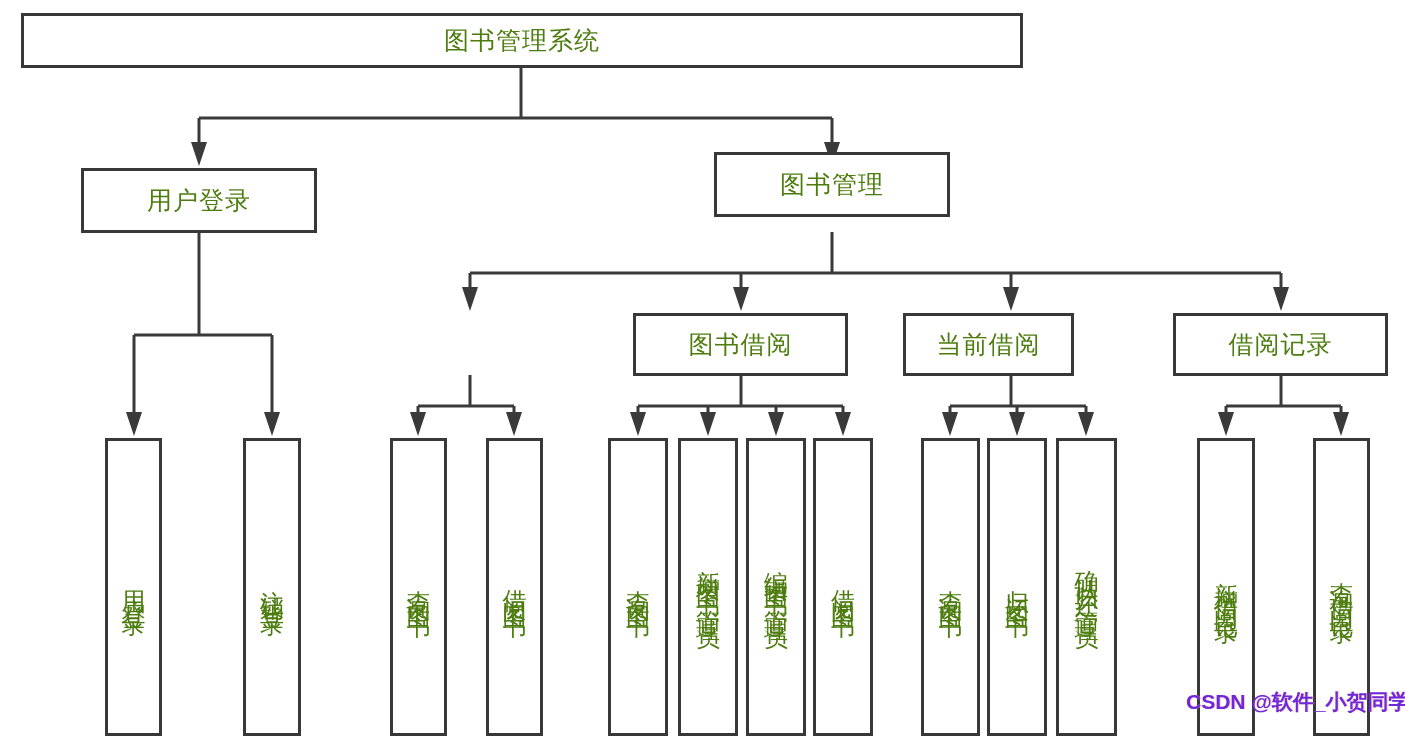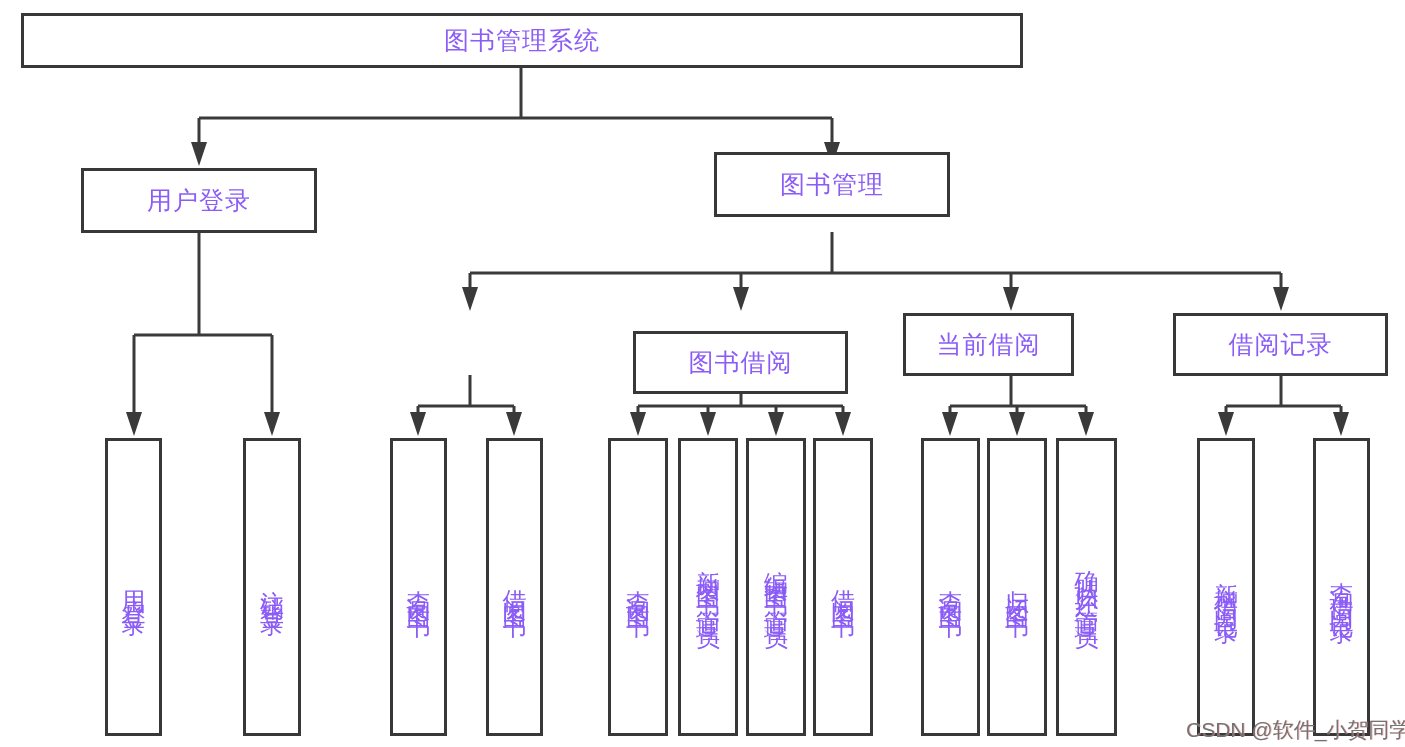"图书管理系统" .node { color: #8b5cf6 -> #4d7c0f }
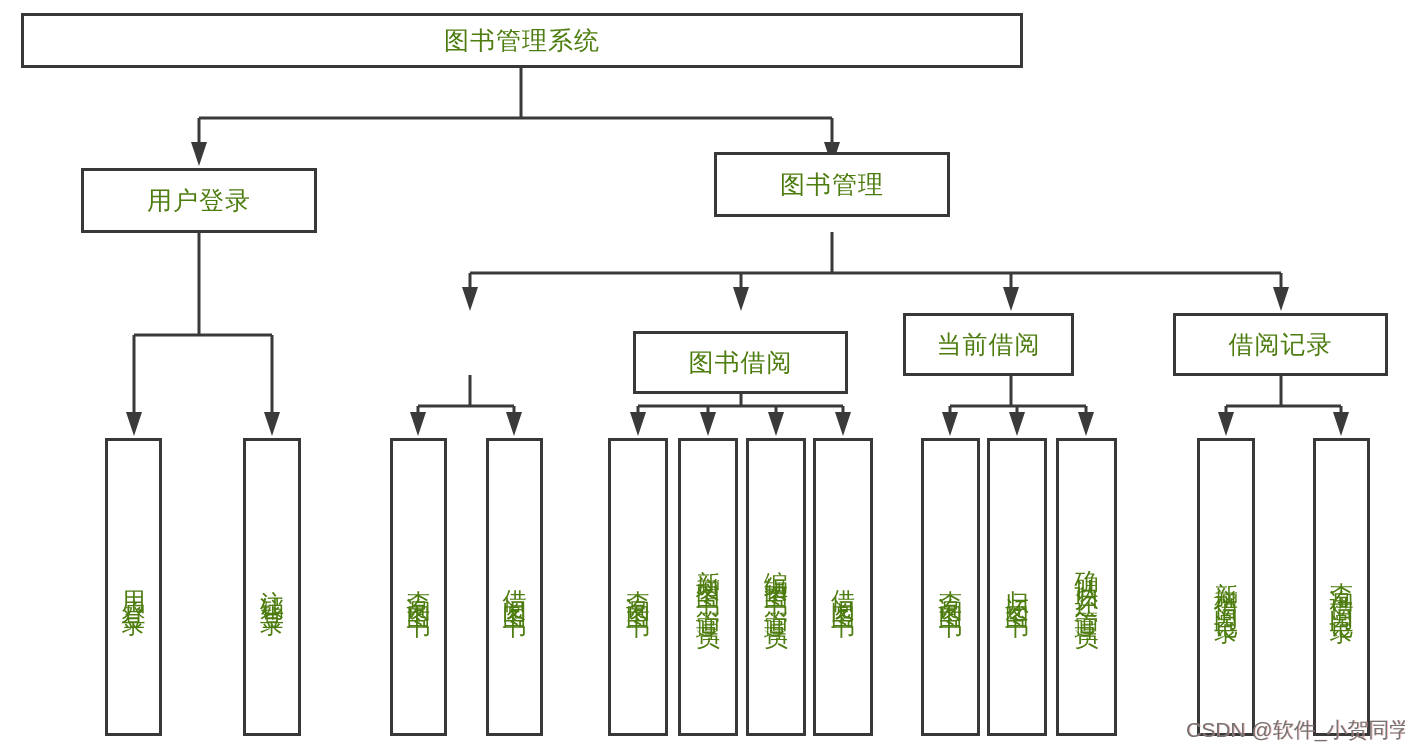"图书借阅" div.node { top: 331px -> 313px }
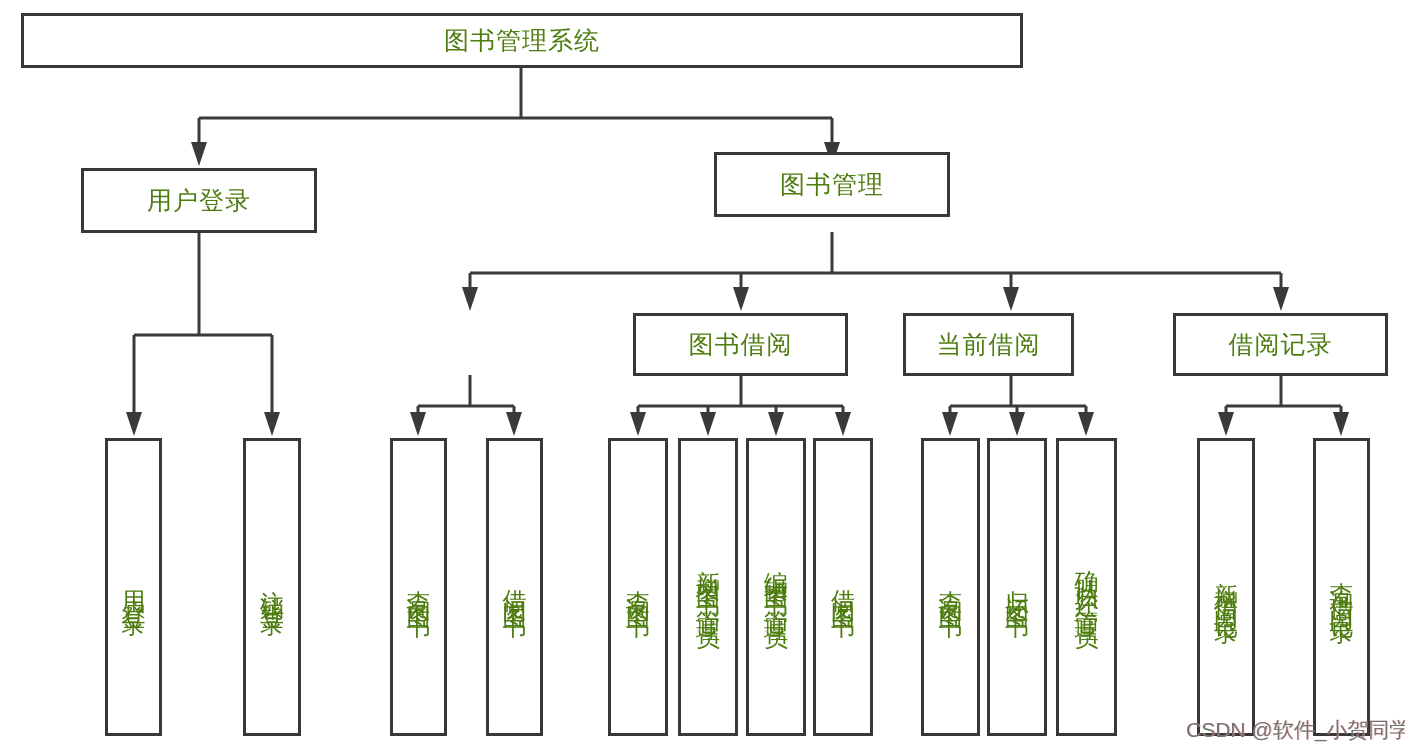"CSDN @软件_小贺同学" .watermark { color: #737373 -> #6d28d9; font-weight: none -> bold; top: 716px -> 688px }
